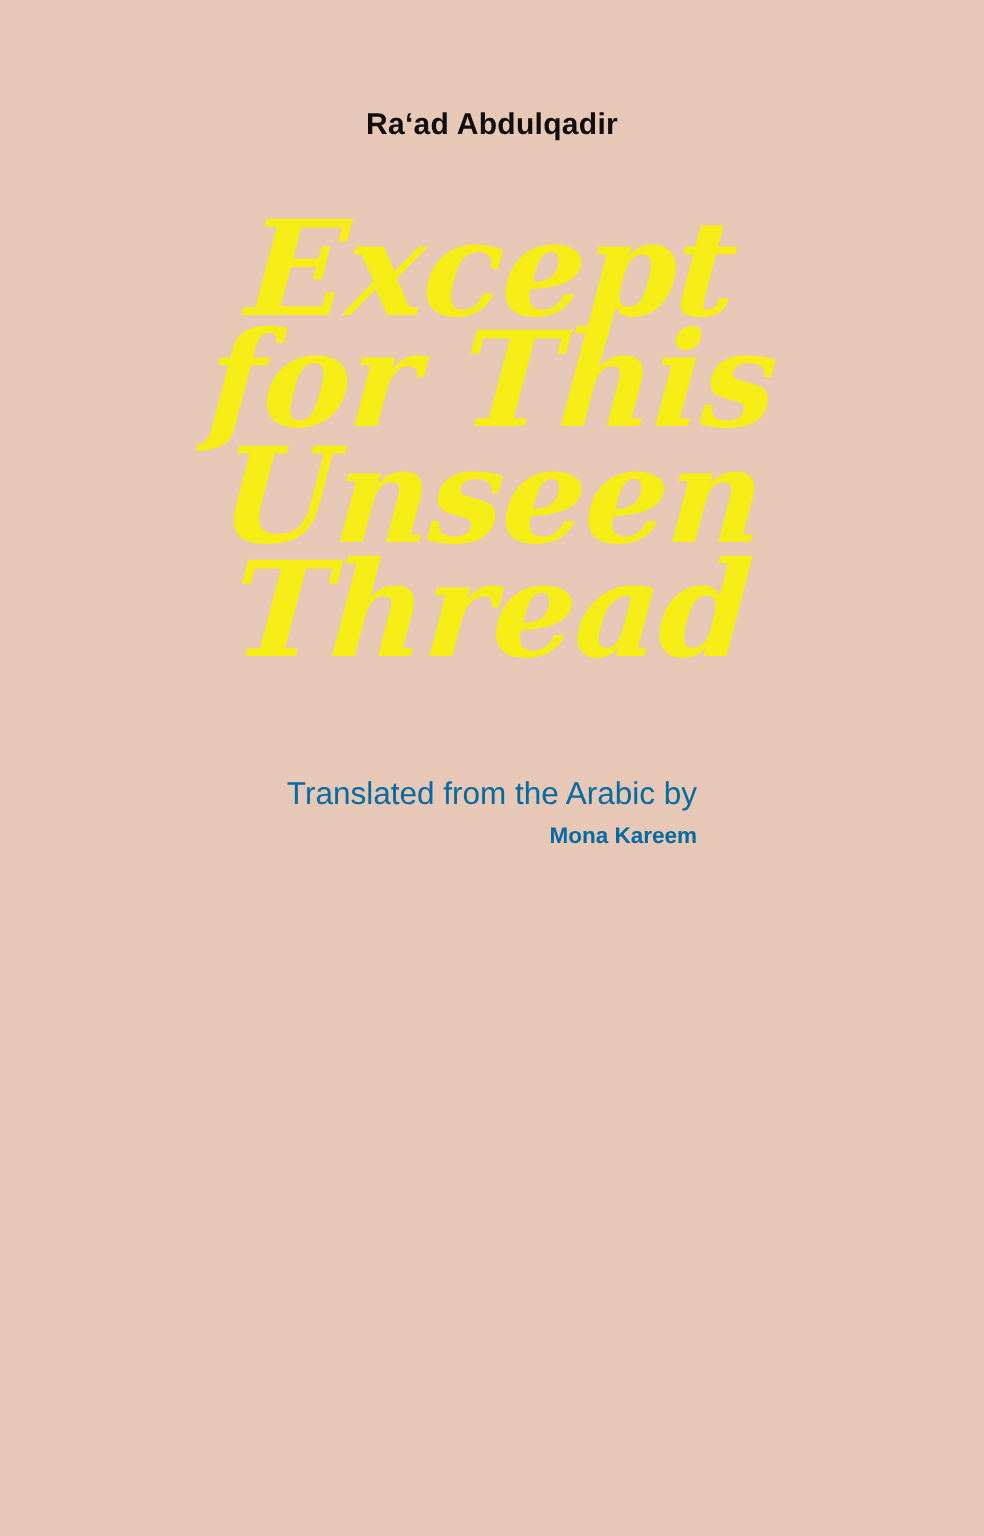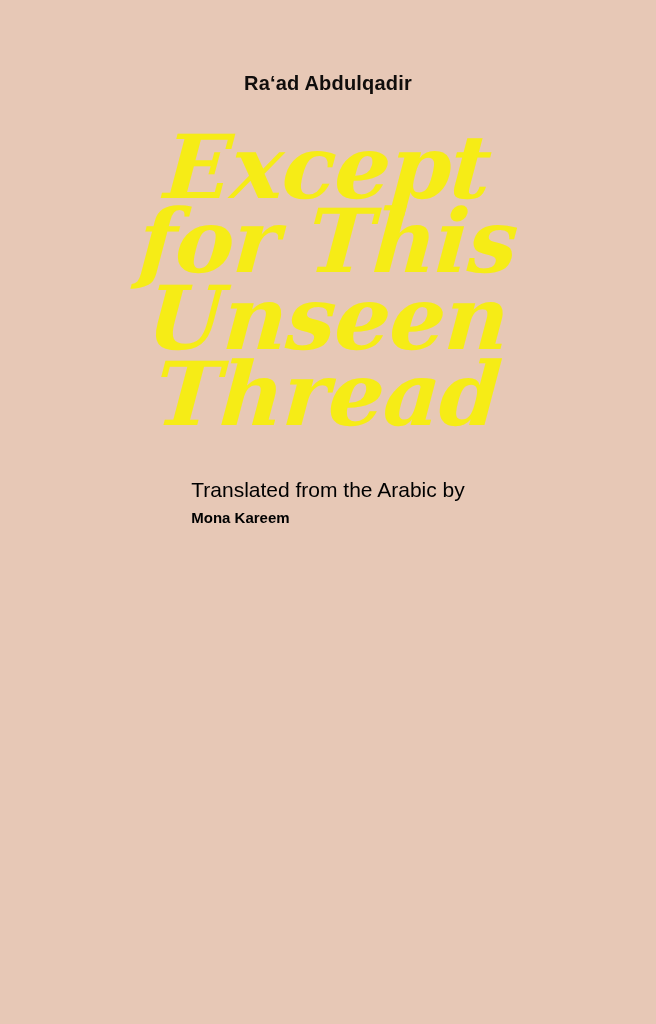"Ra‘ad Abdulqadir" .book-cover { gap: none -> 12px }
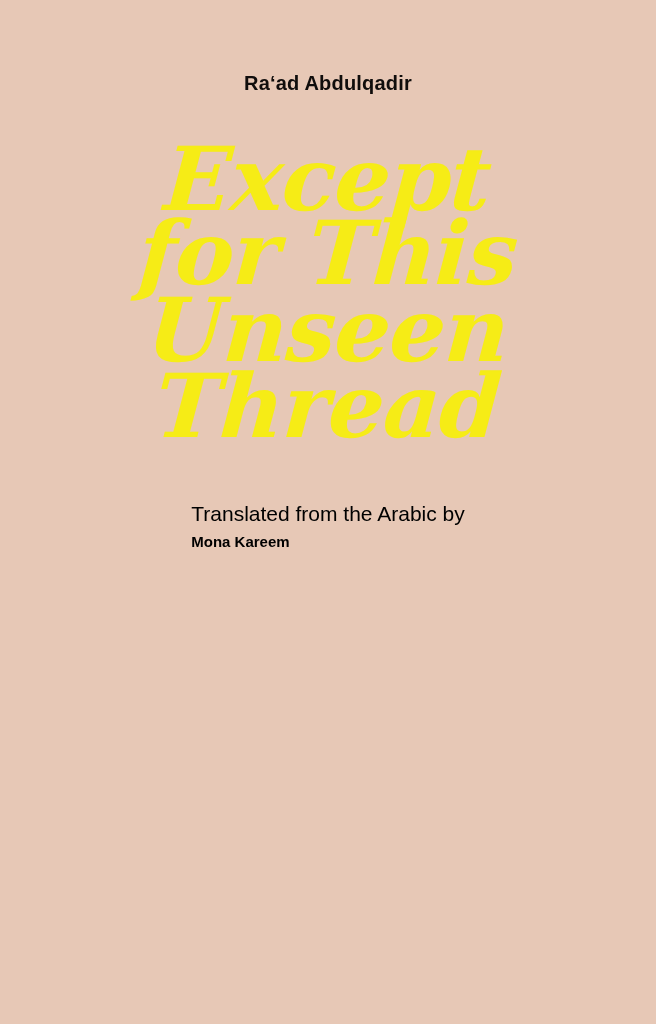"Translated from the Arabic by" .translator-block { color: #000000 -> #0369a1; margin-top: 38px -> 54px; text-align: left -> right }
